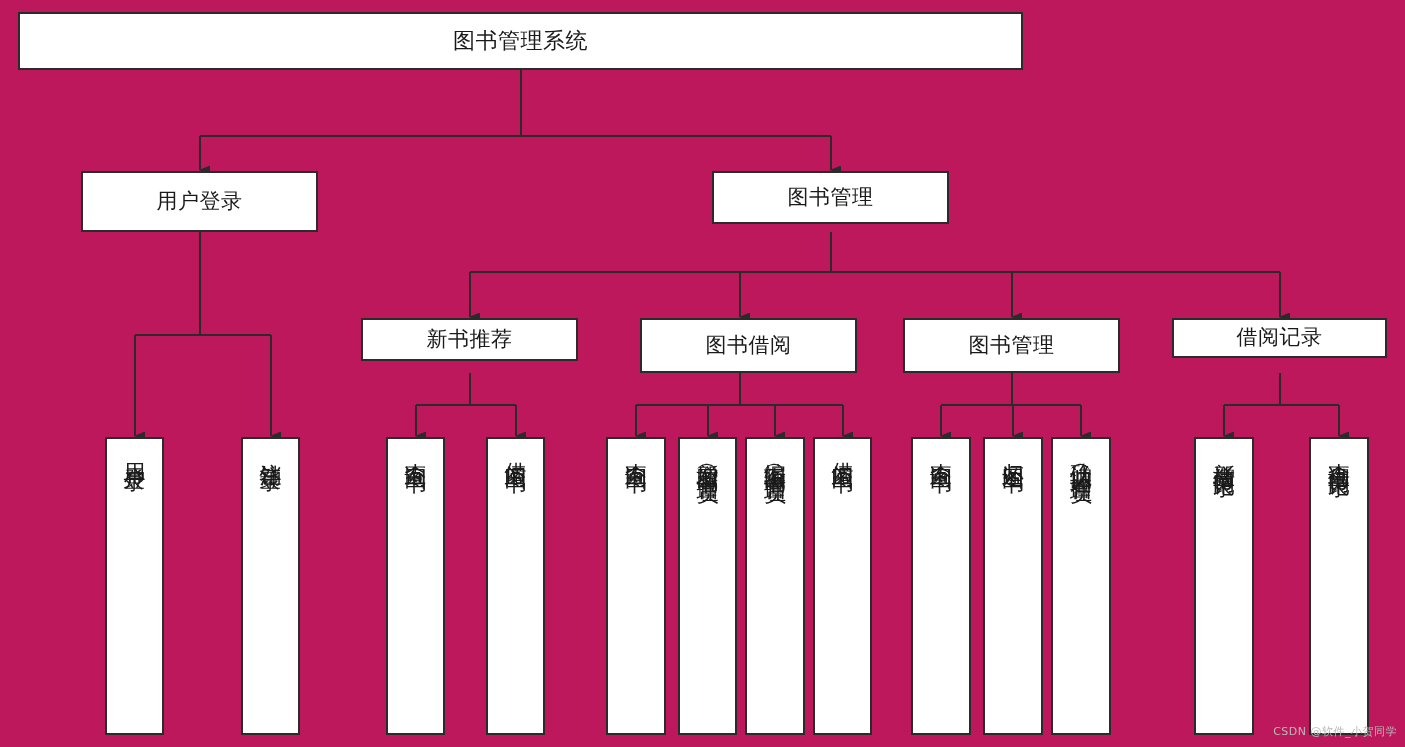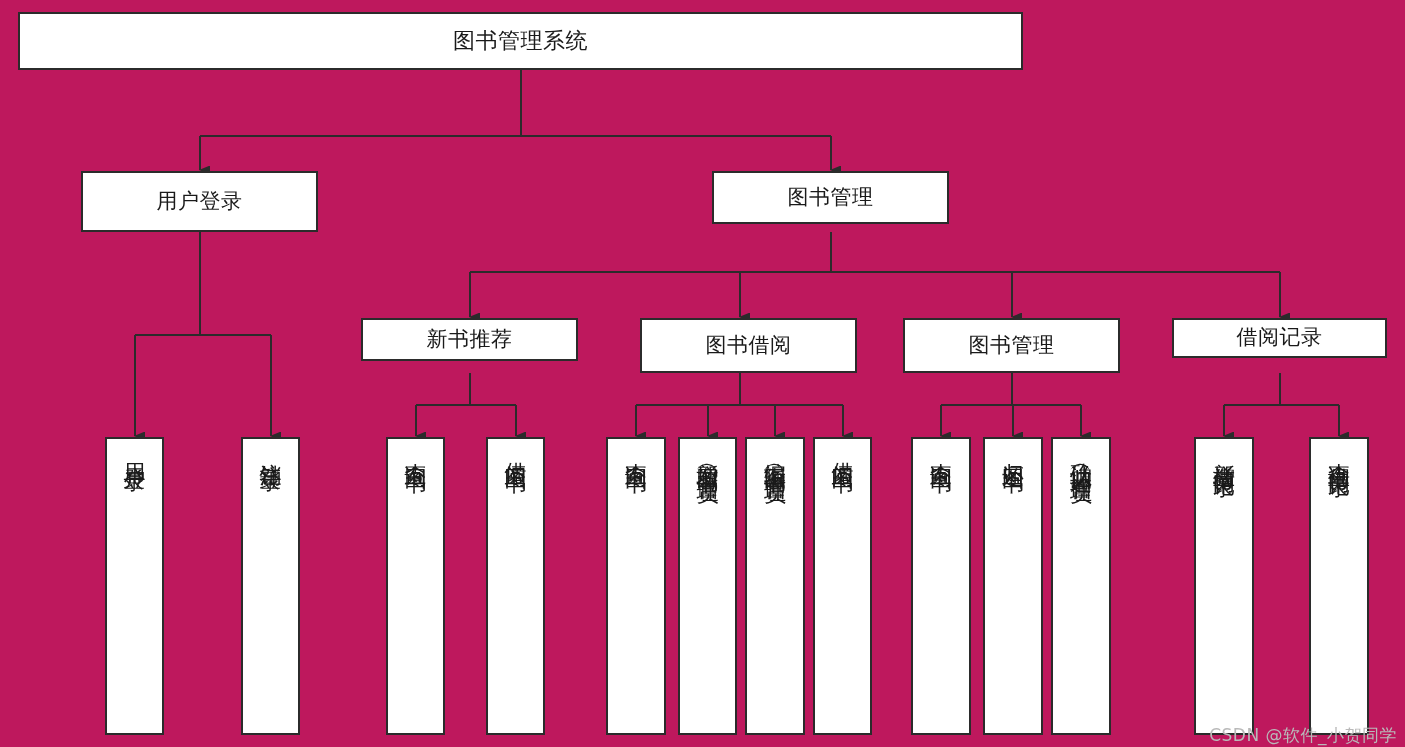"CSDN @软件_小贺同学" #watermark { bottom: 0 -> 8px; font-size: 17px -> 11px }
